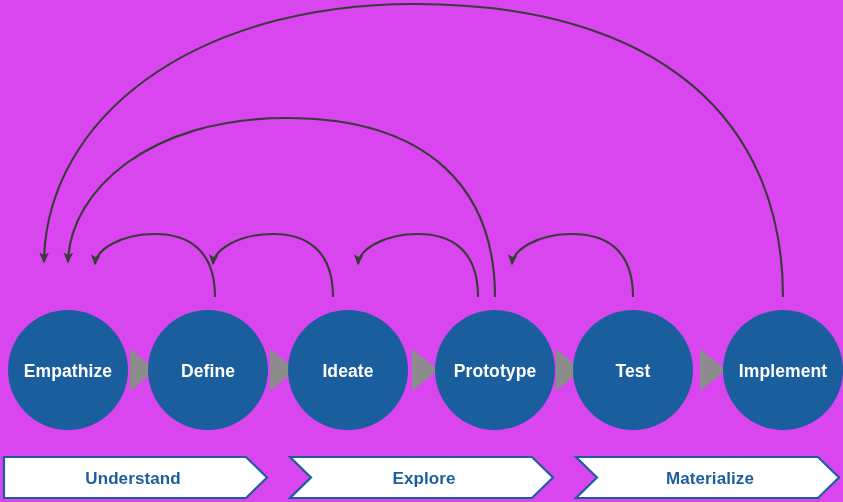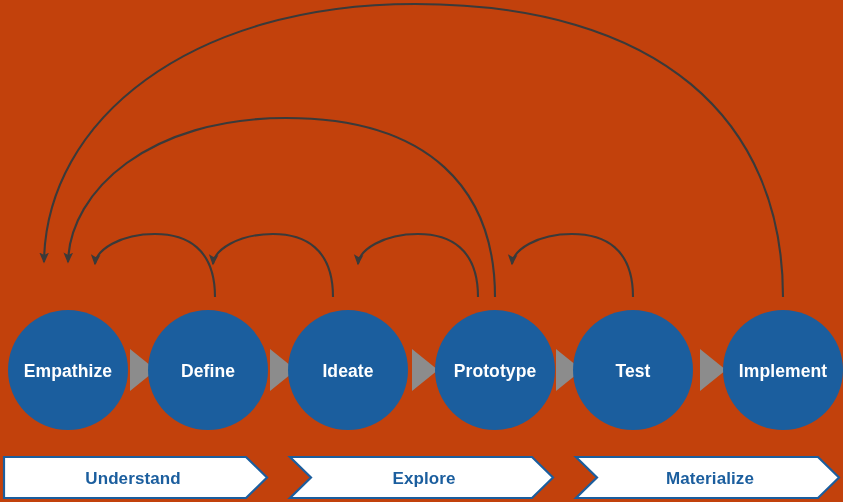"Empathize" #diagram-root { background: #c2410c -> #d946ef }
